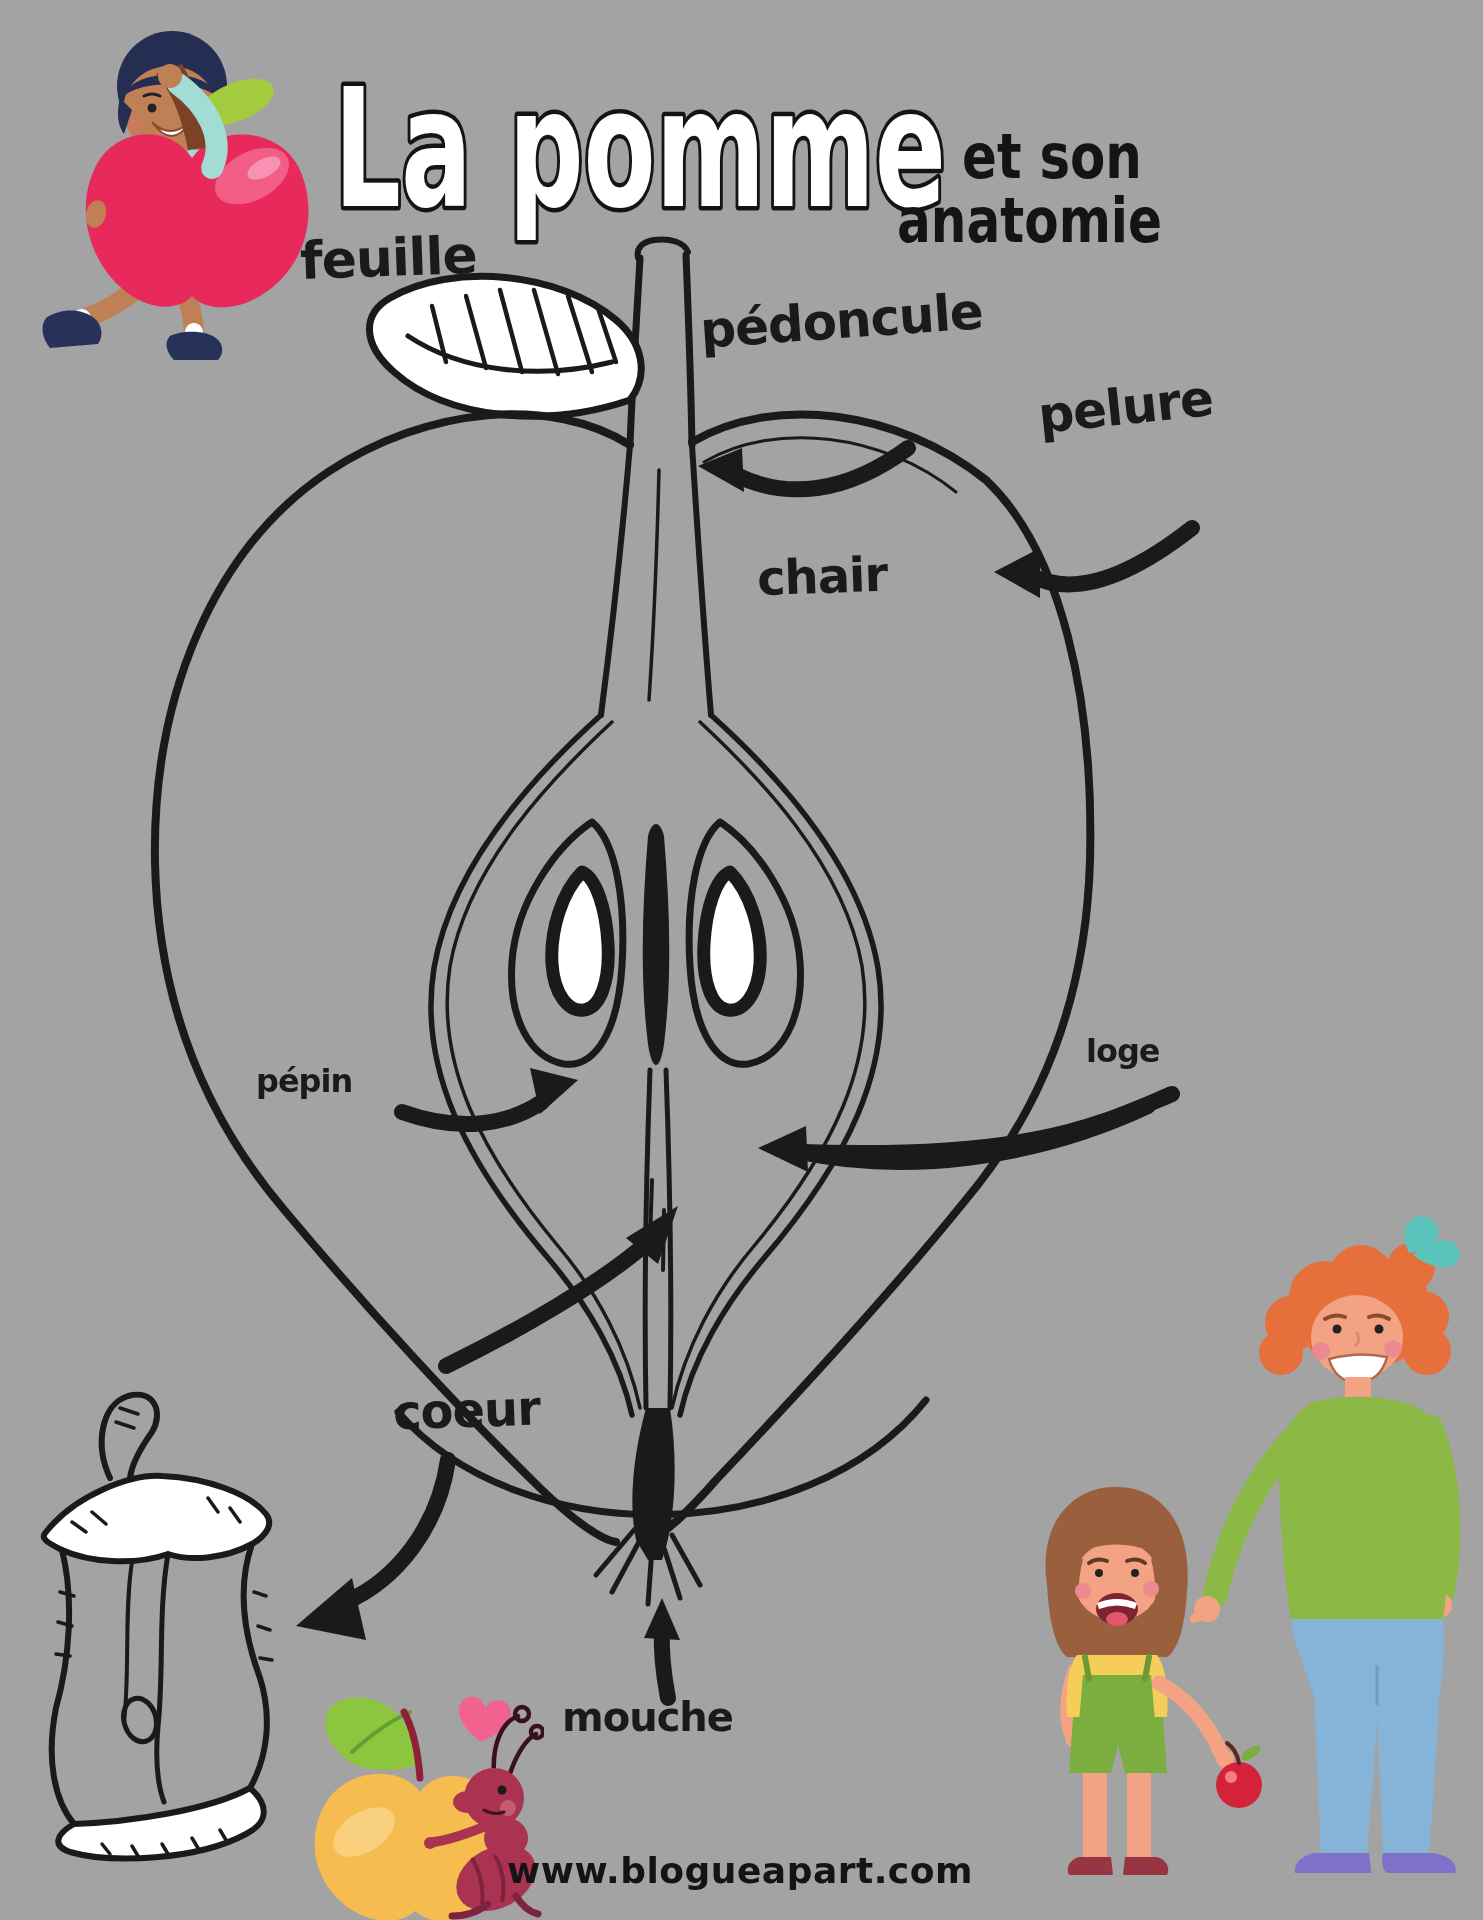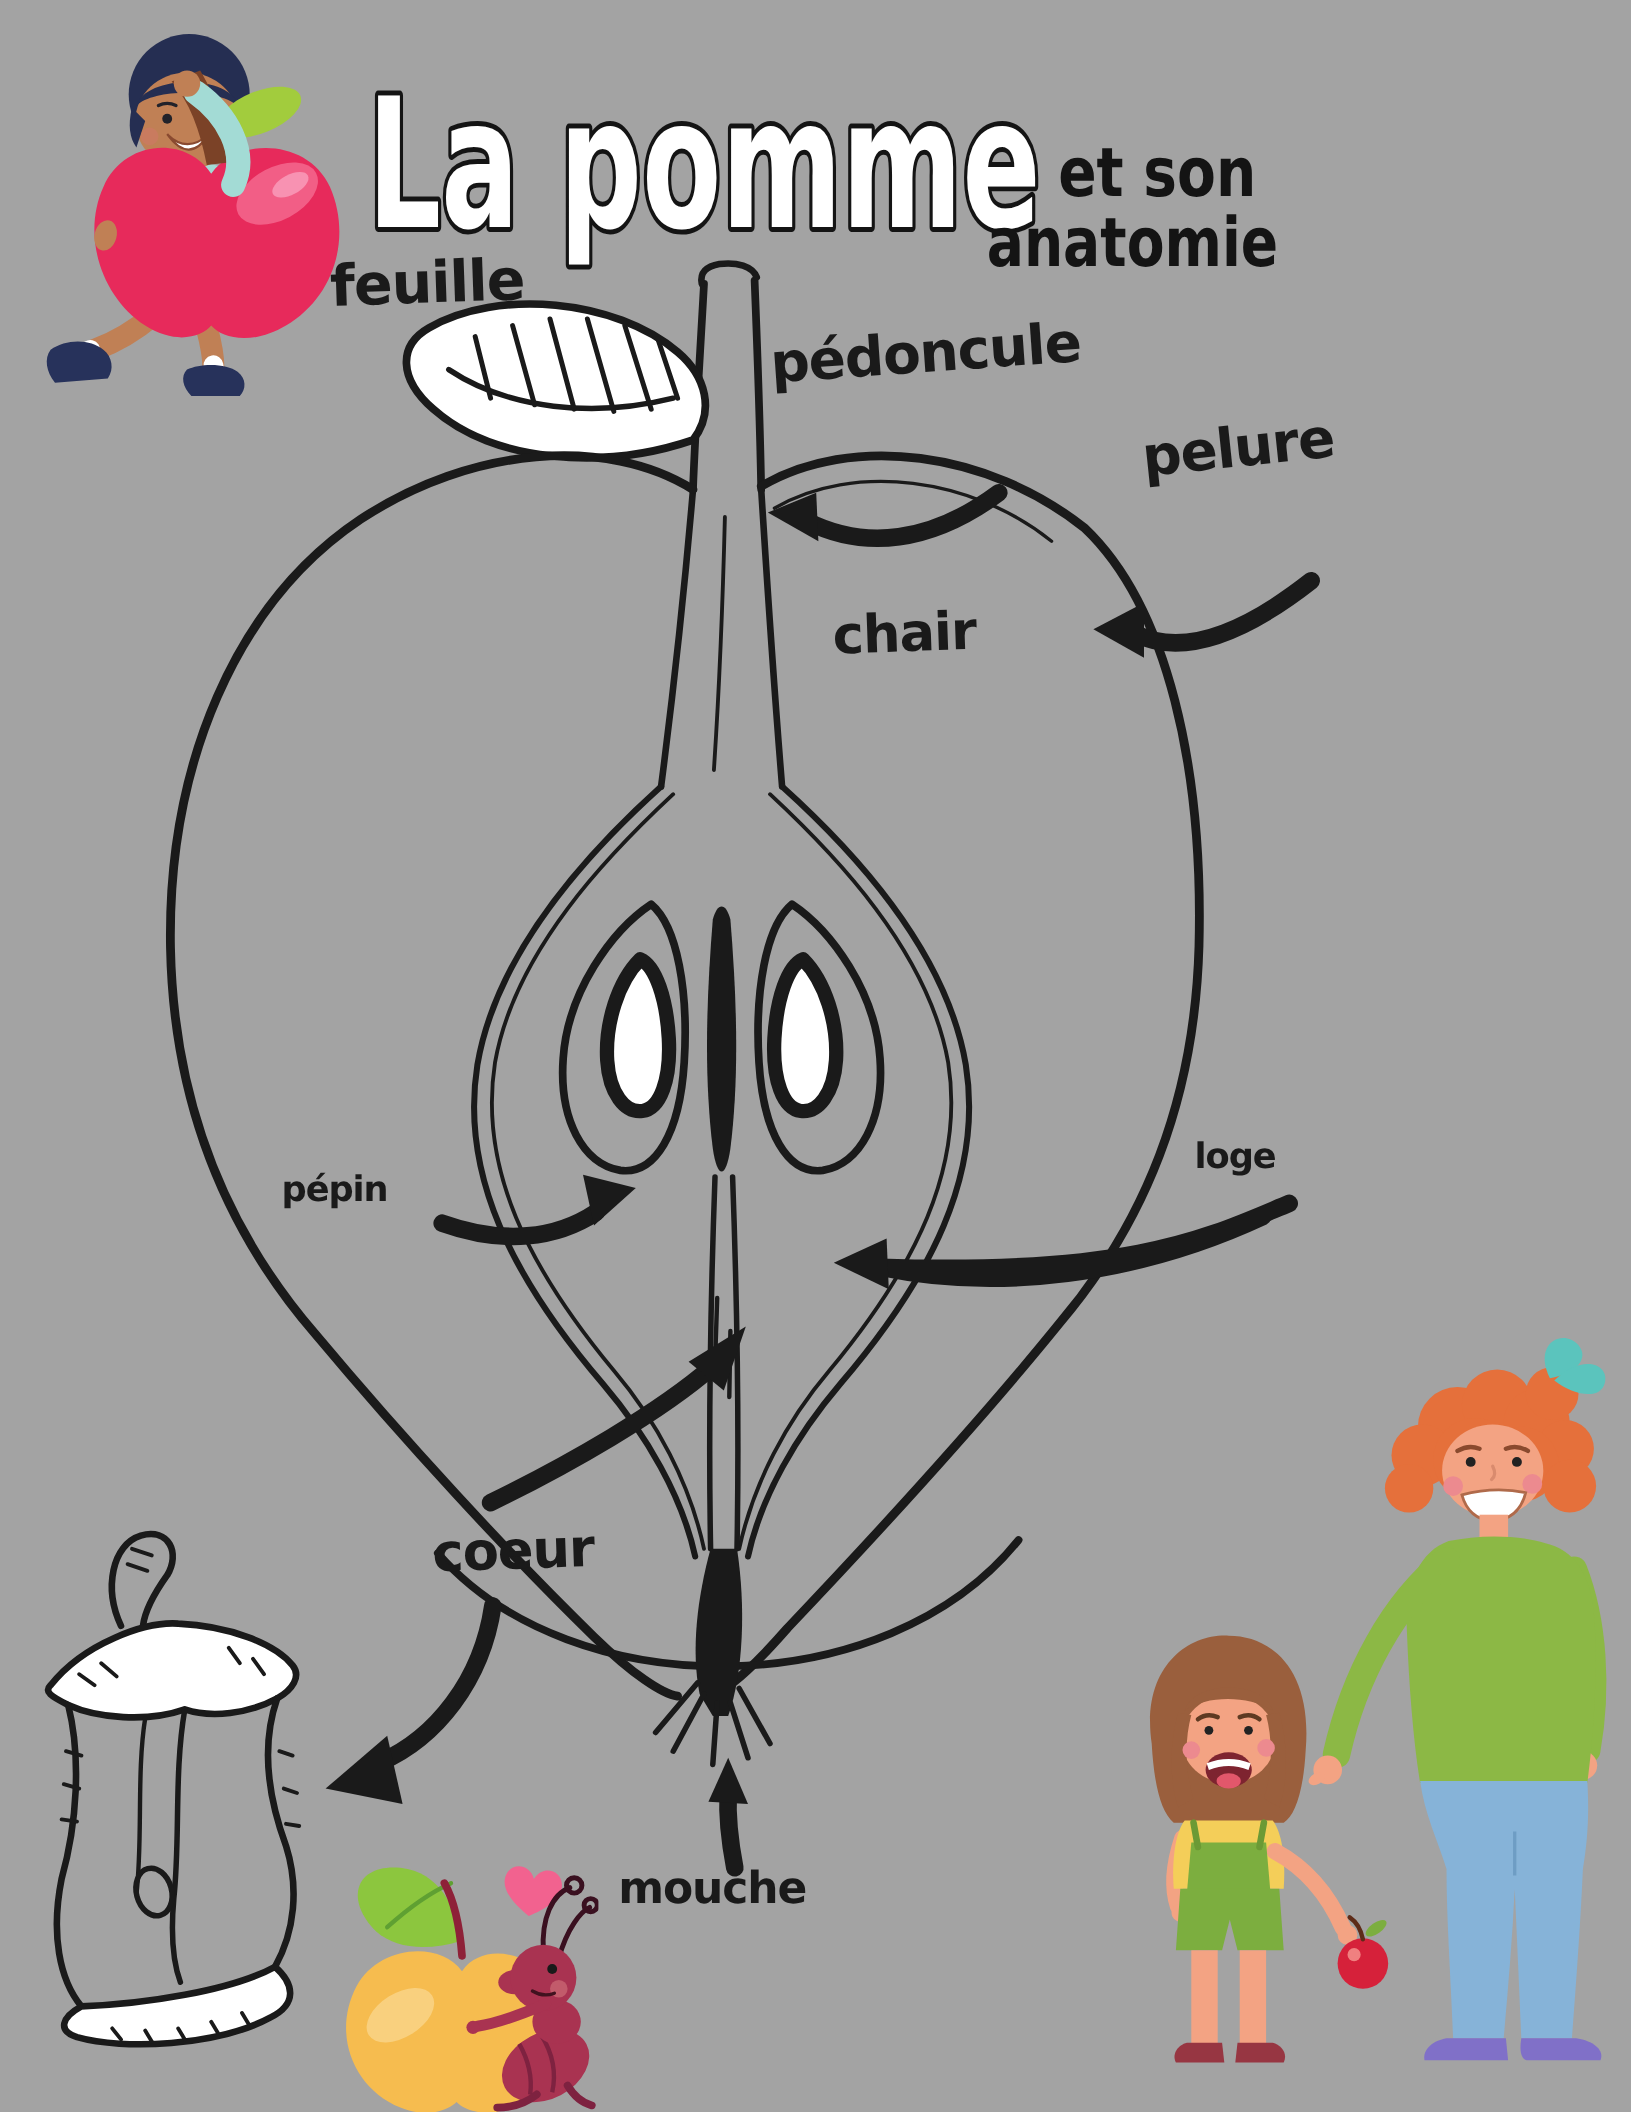"www.blogueapart.com" div.site { html: none -> <div>www.blogueapart.com</div> }
